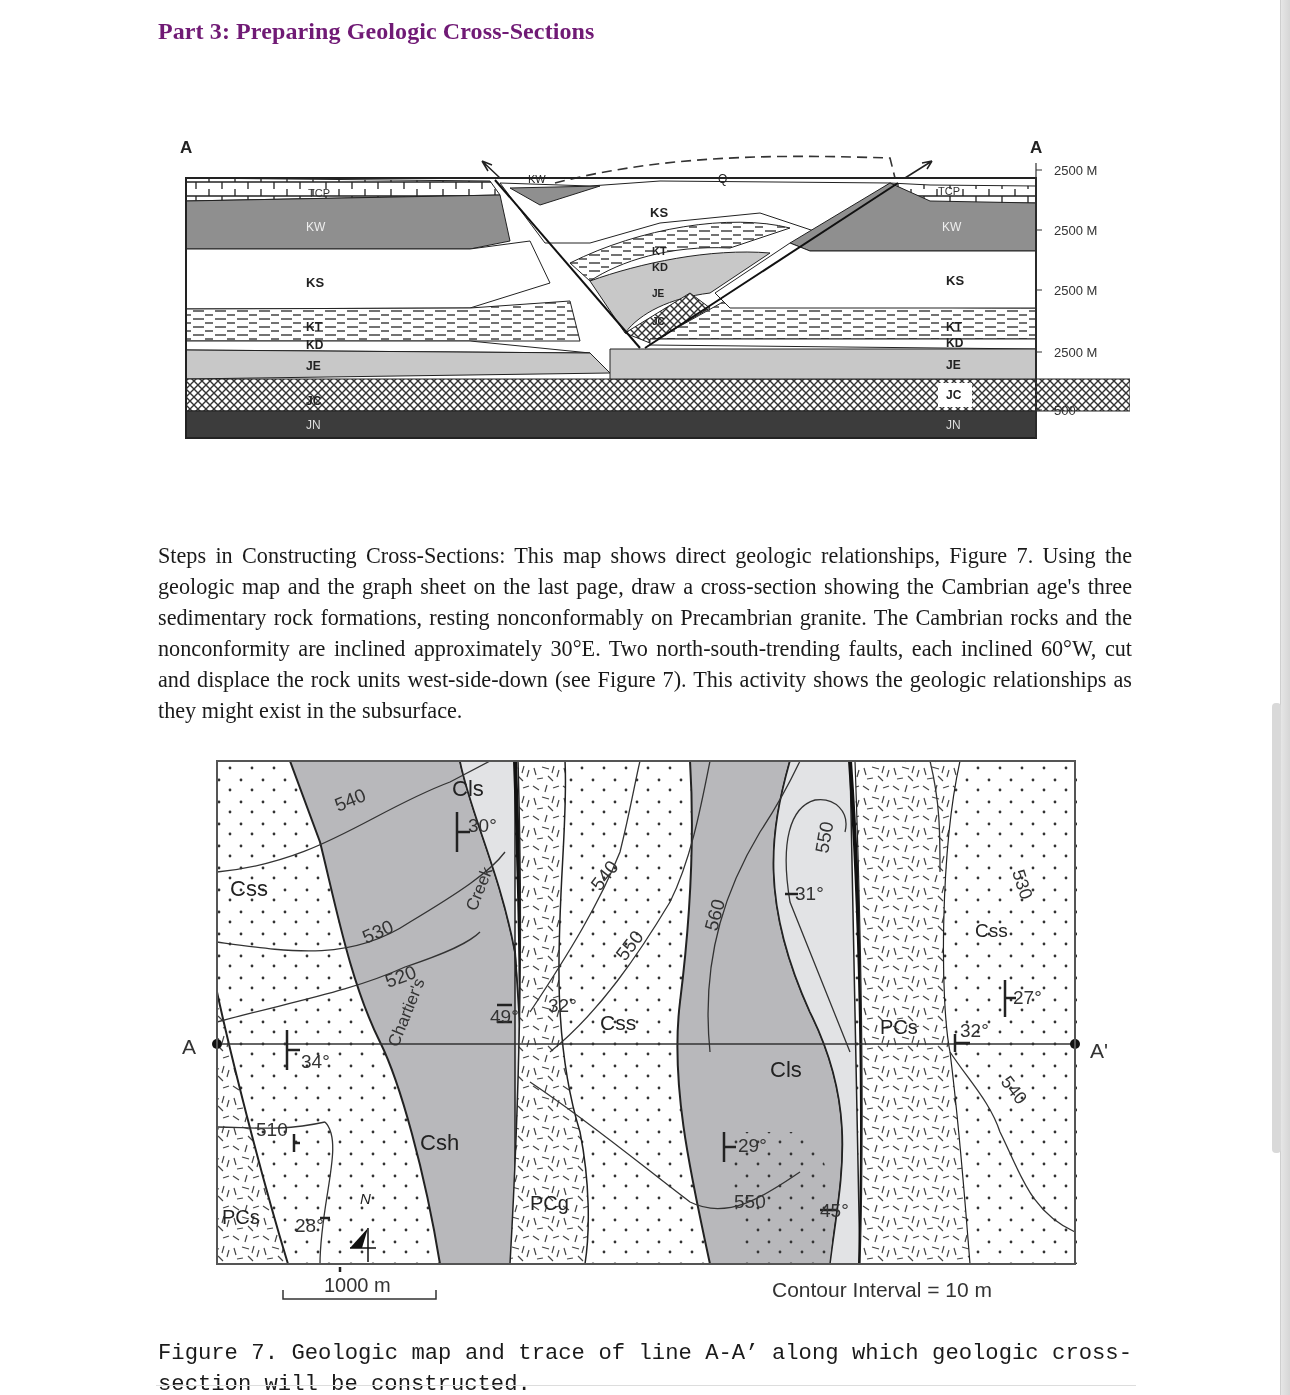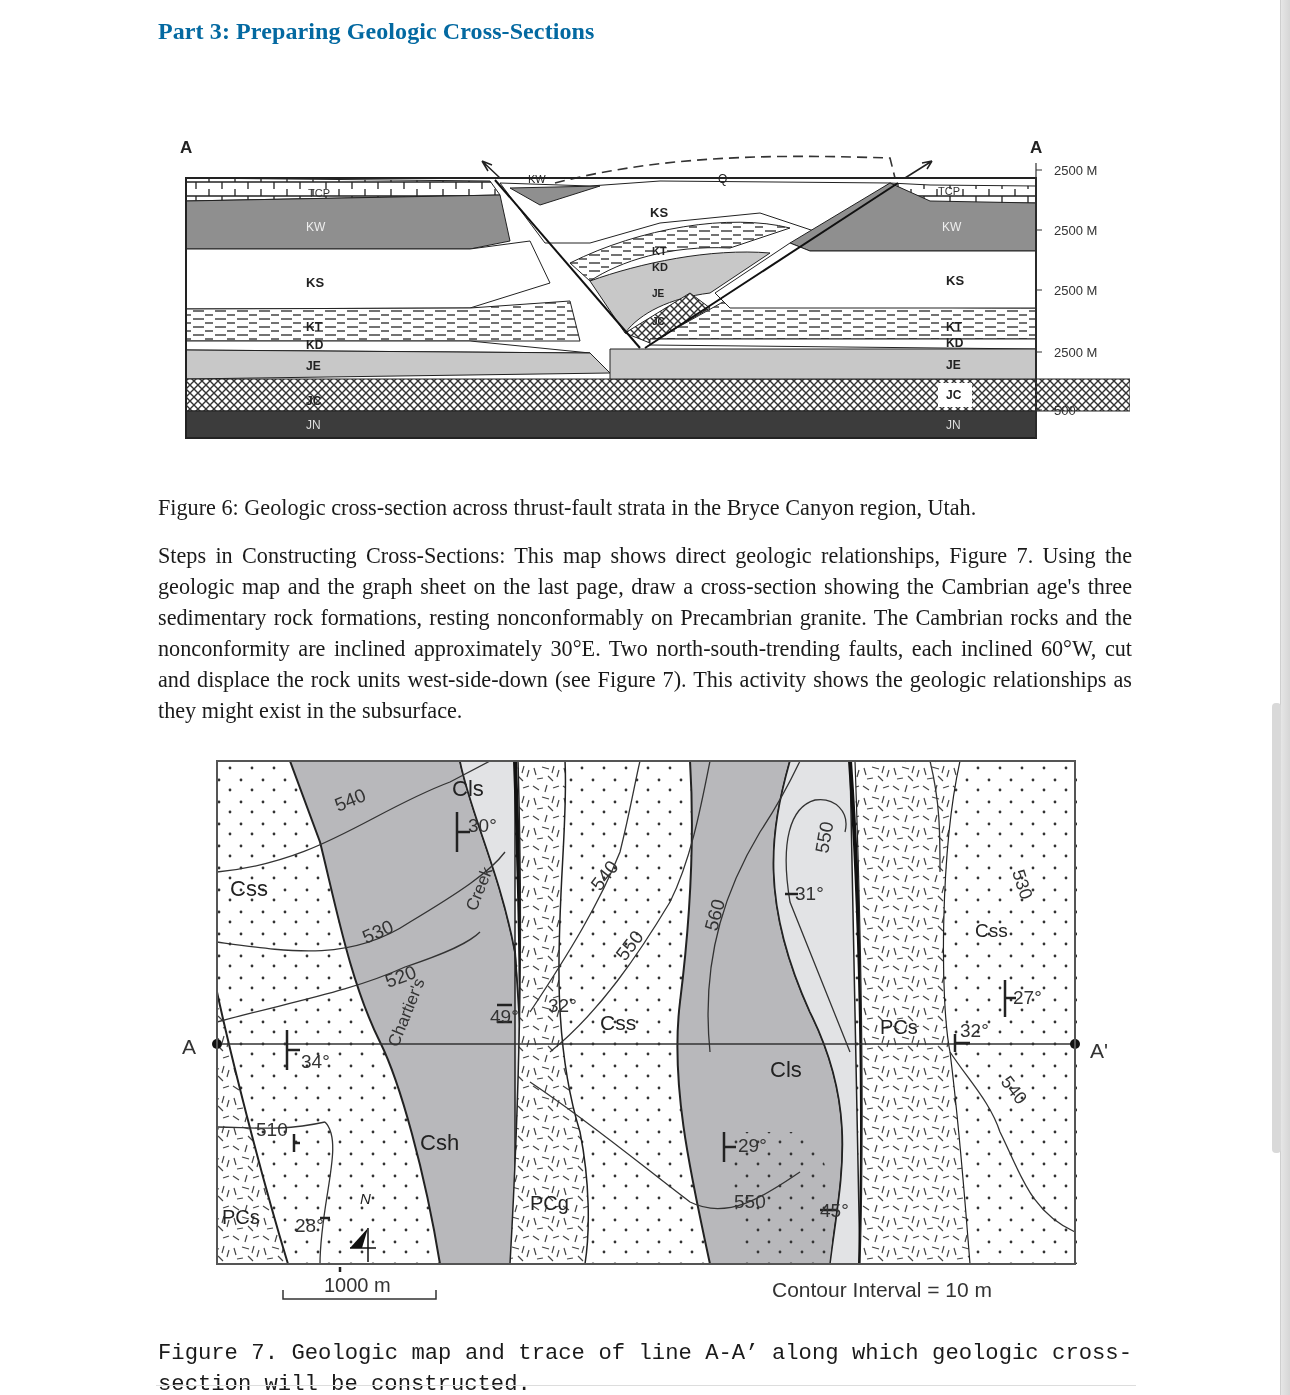"Part 3: Preparing Geologic" .heading { color: #0369a1 -> #701a75 }
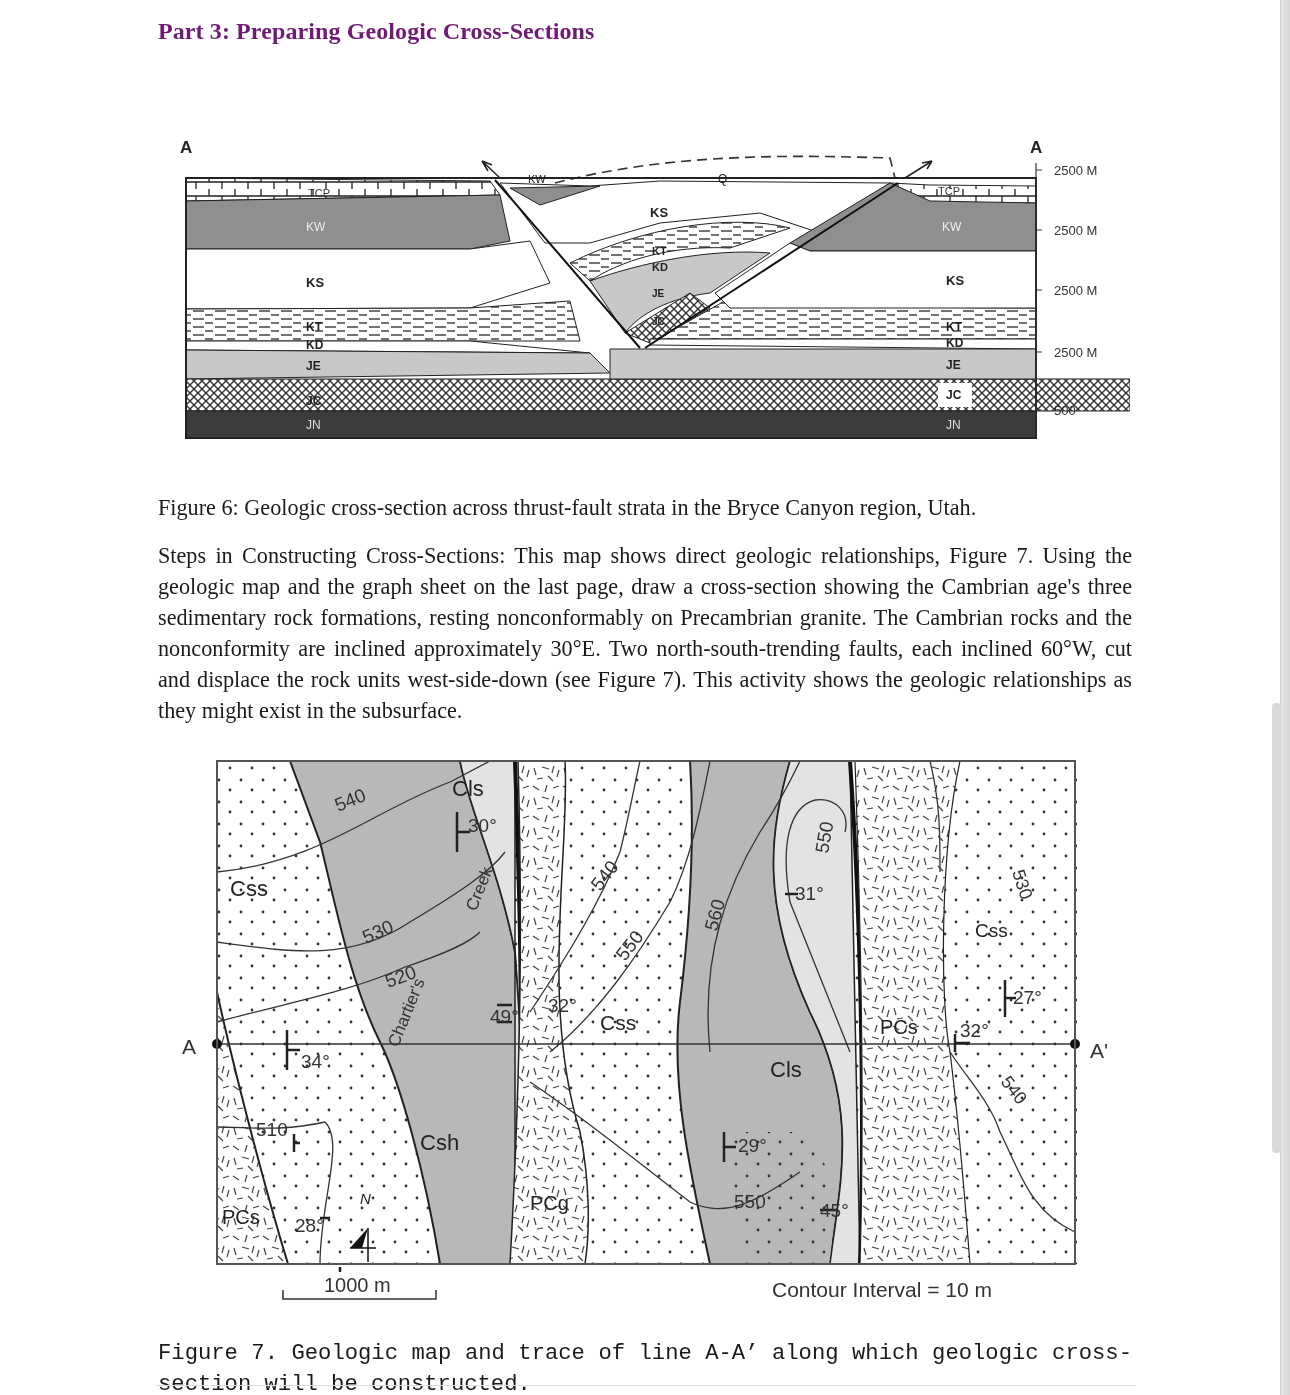"Figure 6: Geologic cross-section across" div.para { html: <div>Figure 6: Geologic cross-section across thrust-fault strata in the Bryce Canyon region, Utah.</div> -> none }
